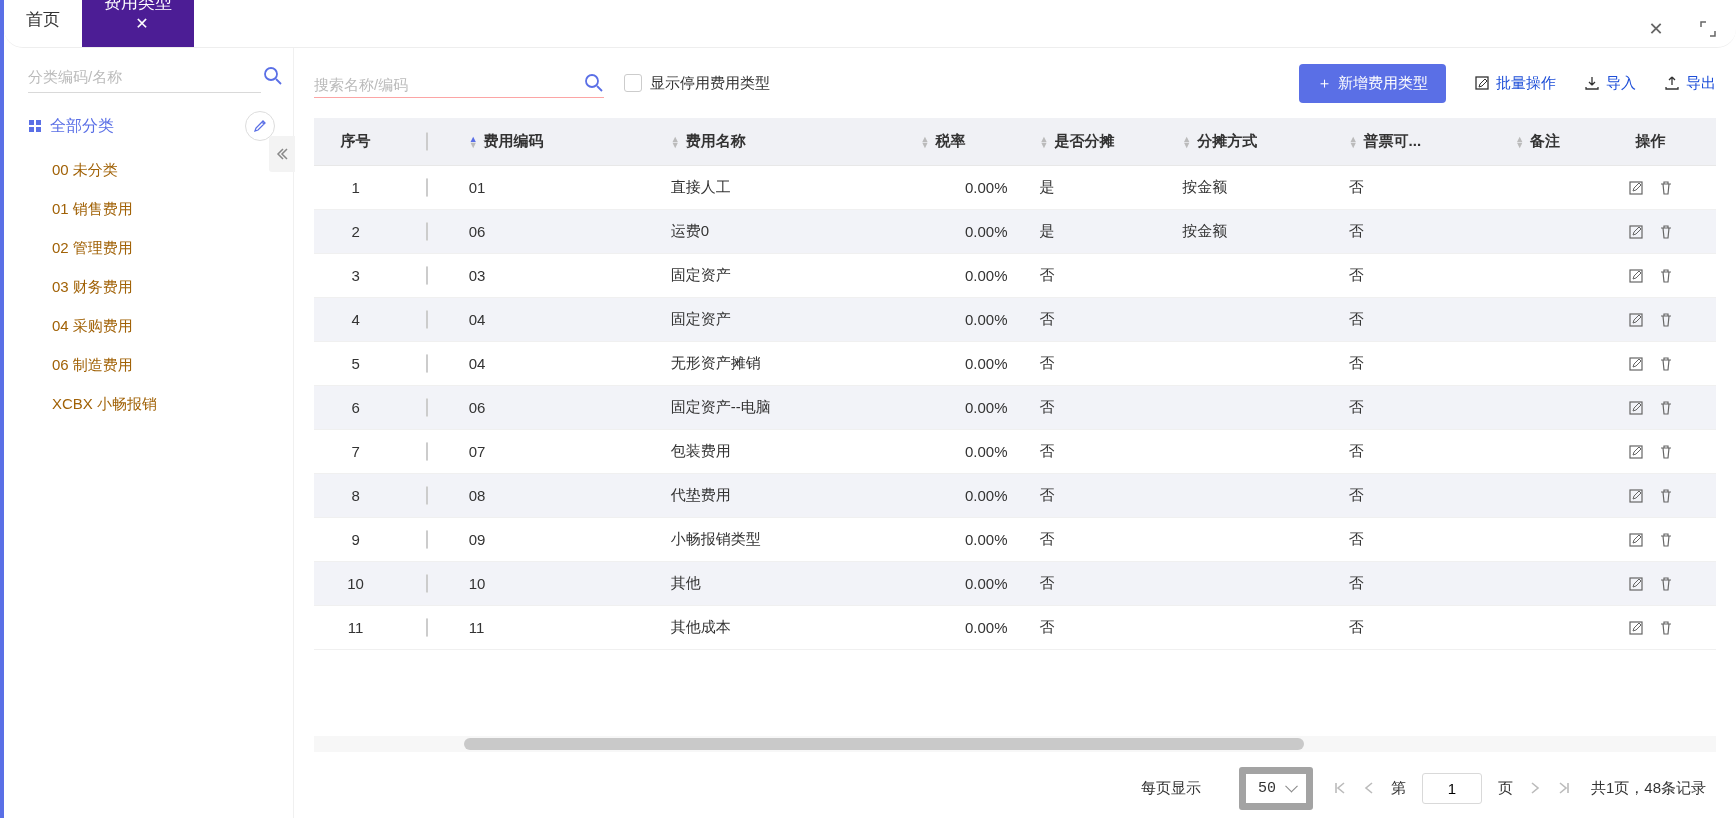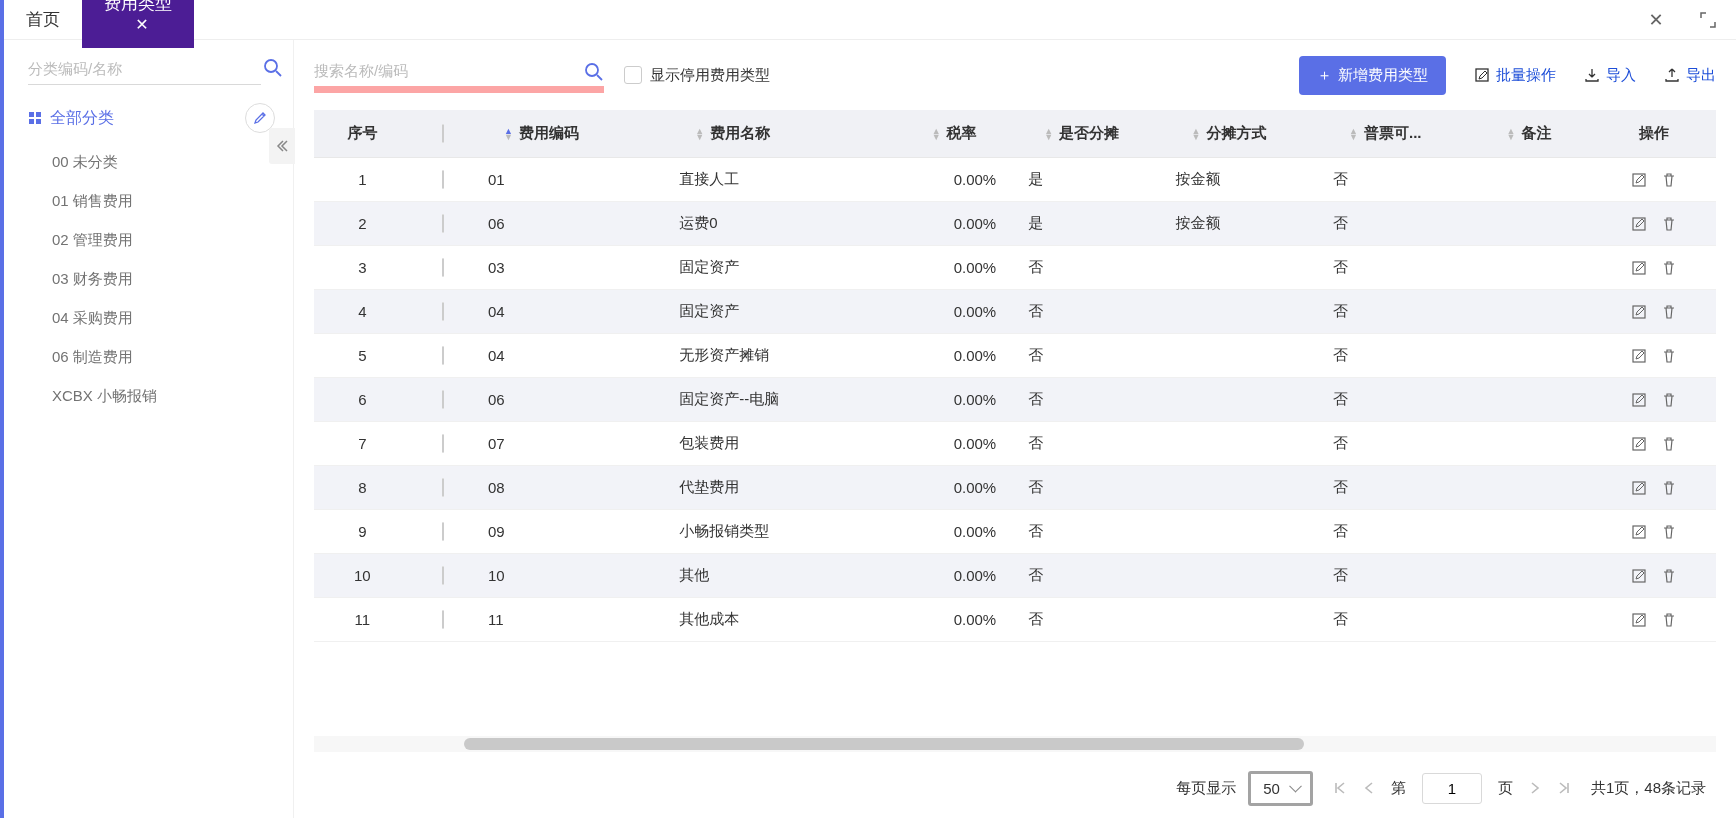"首页" .tabs-bar { align-items: center -> flex-end; border-radius: none -> 19px; height: 40px -> 48px }
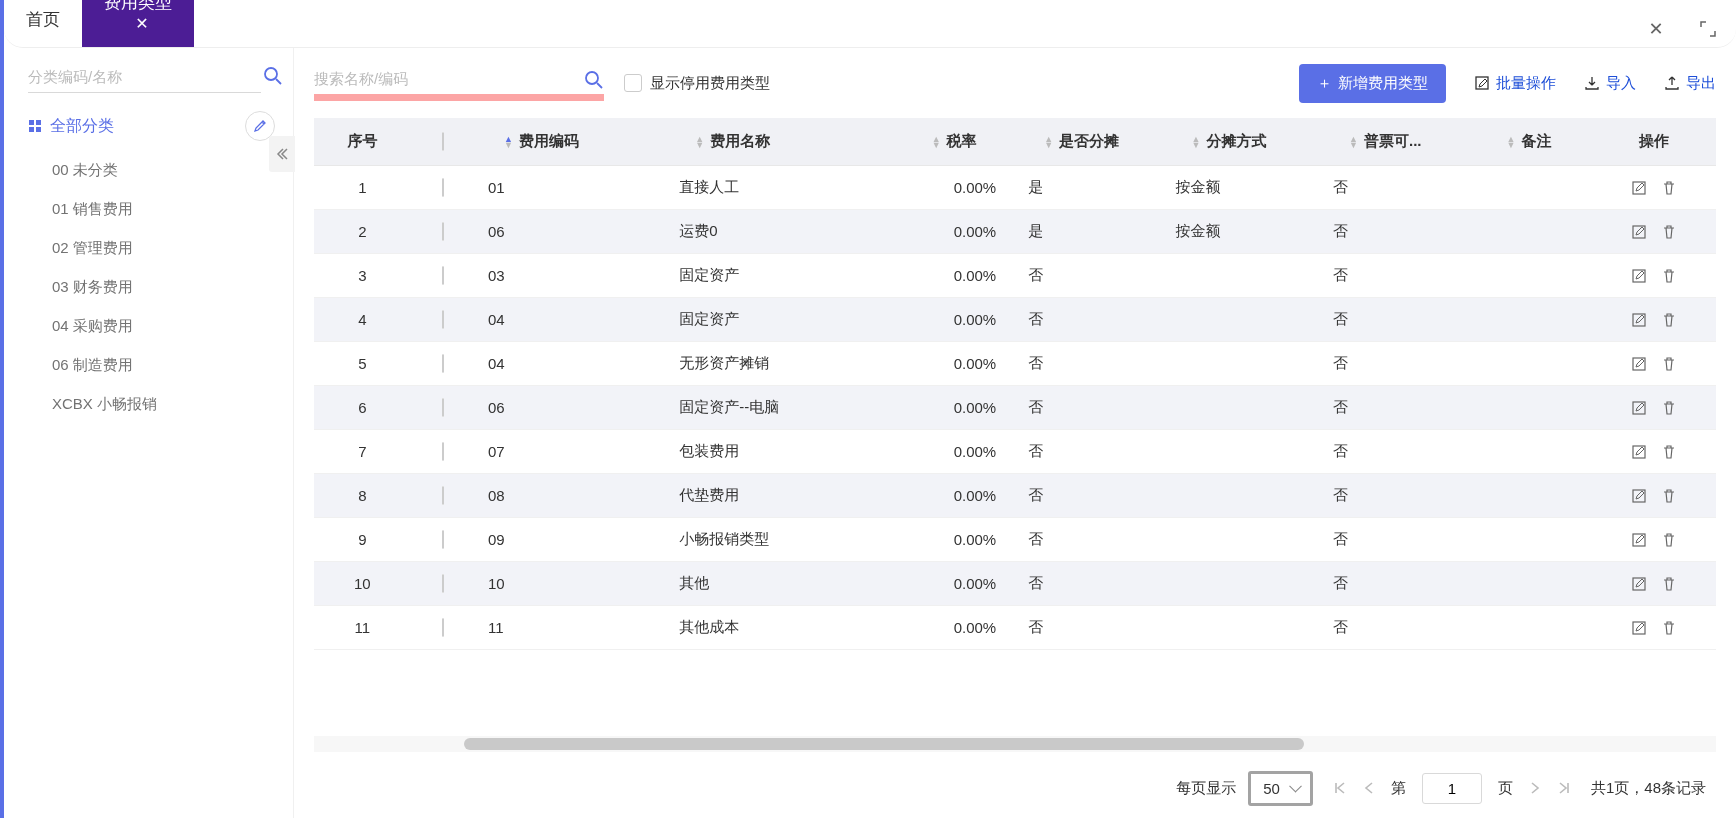"搜索名称/编码" .search-box { align-items: flex-start -> flex-end; border-bottom: 7px solid #fca5a5 -> 1px solid #fca5a5 }
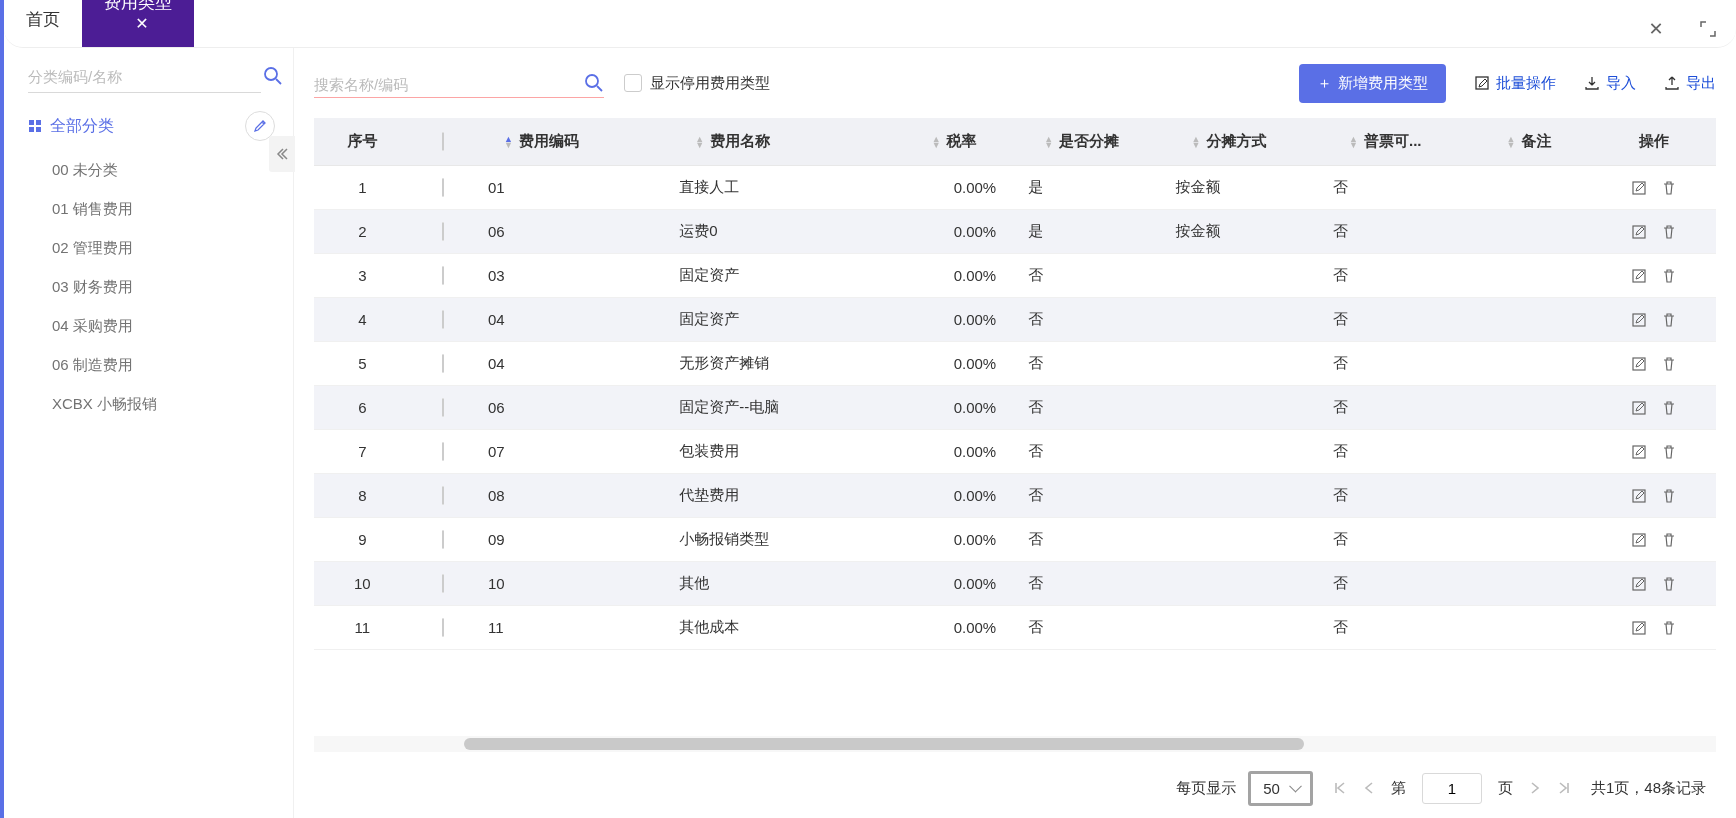"序号" thead th { padding: 14px 28px -> 14px 12px }
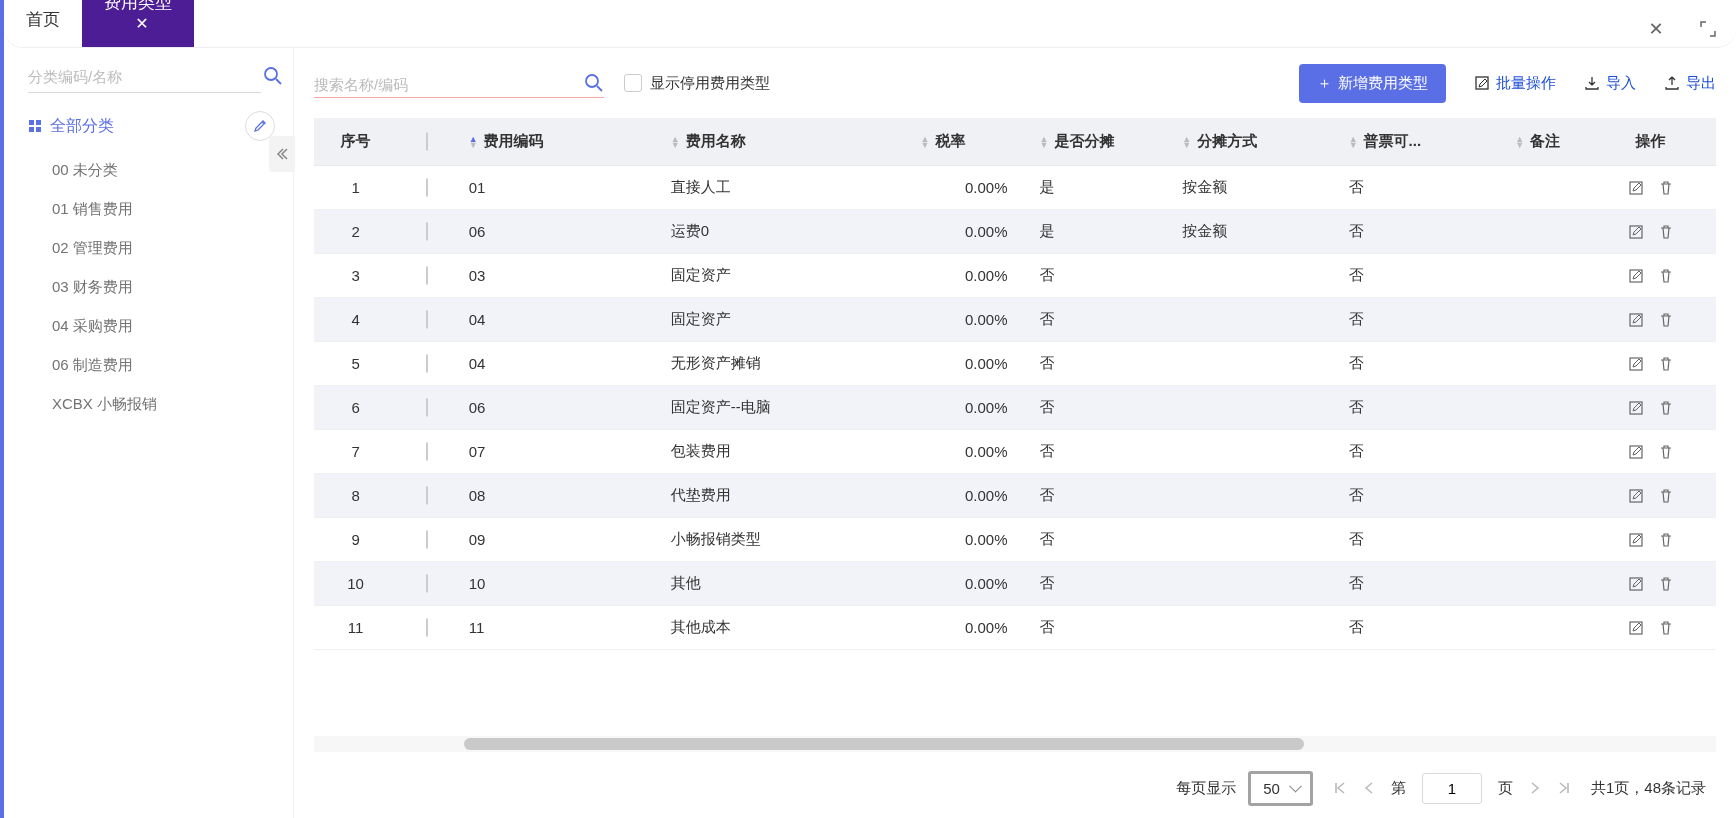"00 未分类" .tree-item { color: #737373 -> #a16207 }
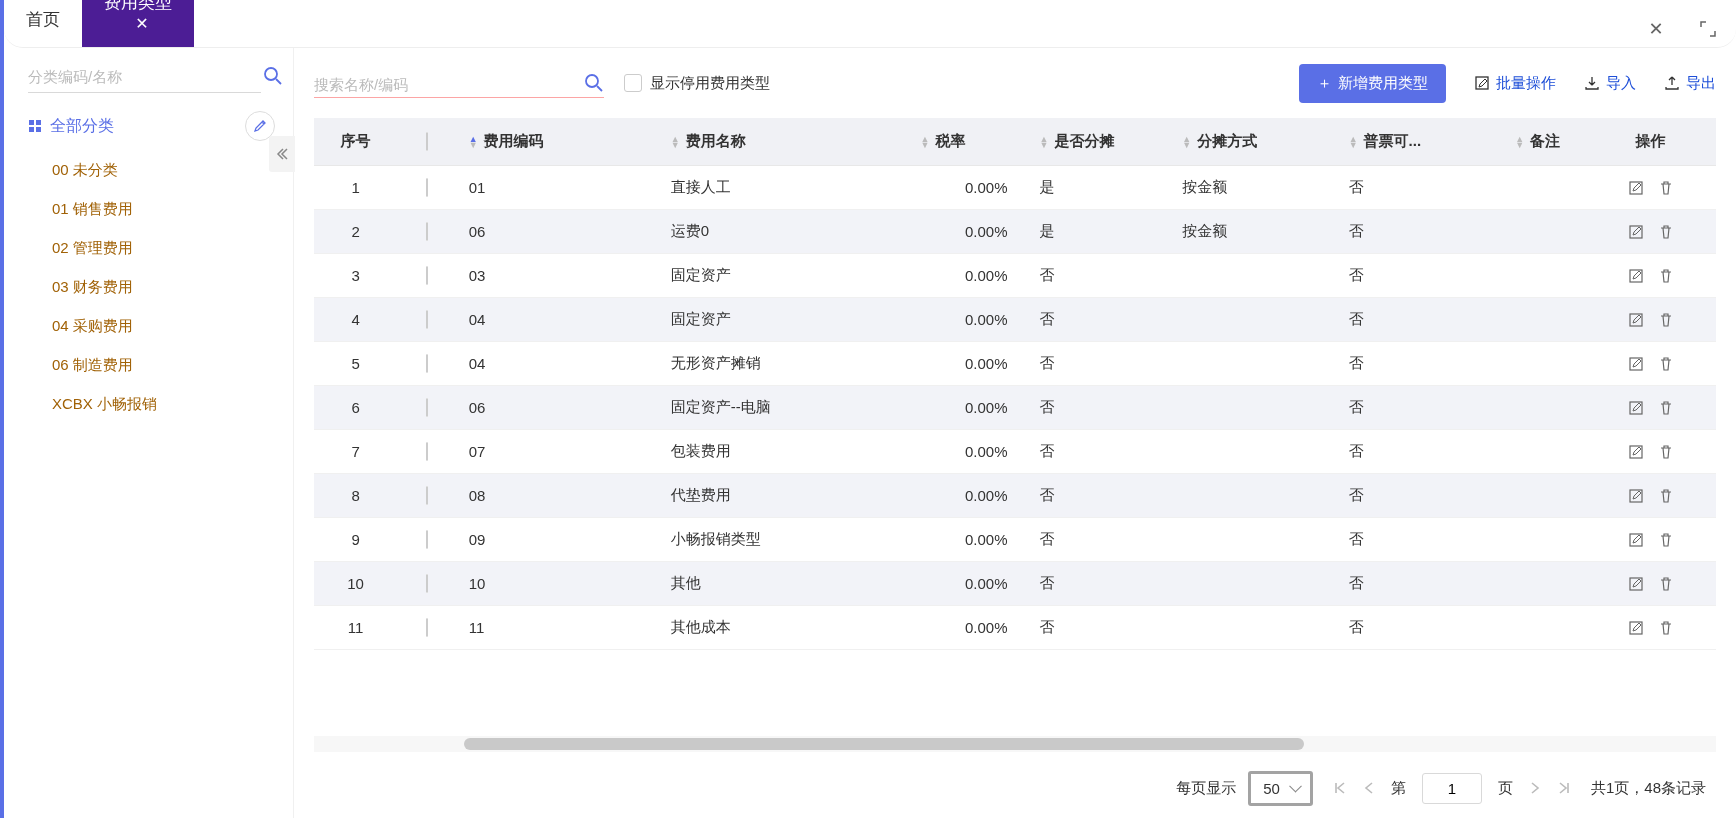"每页显示" .page-size { font-family: none -> Liberation Mono, monospace; gap: 12px -> 2px }
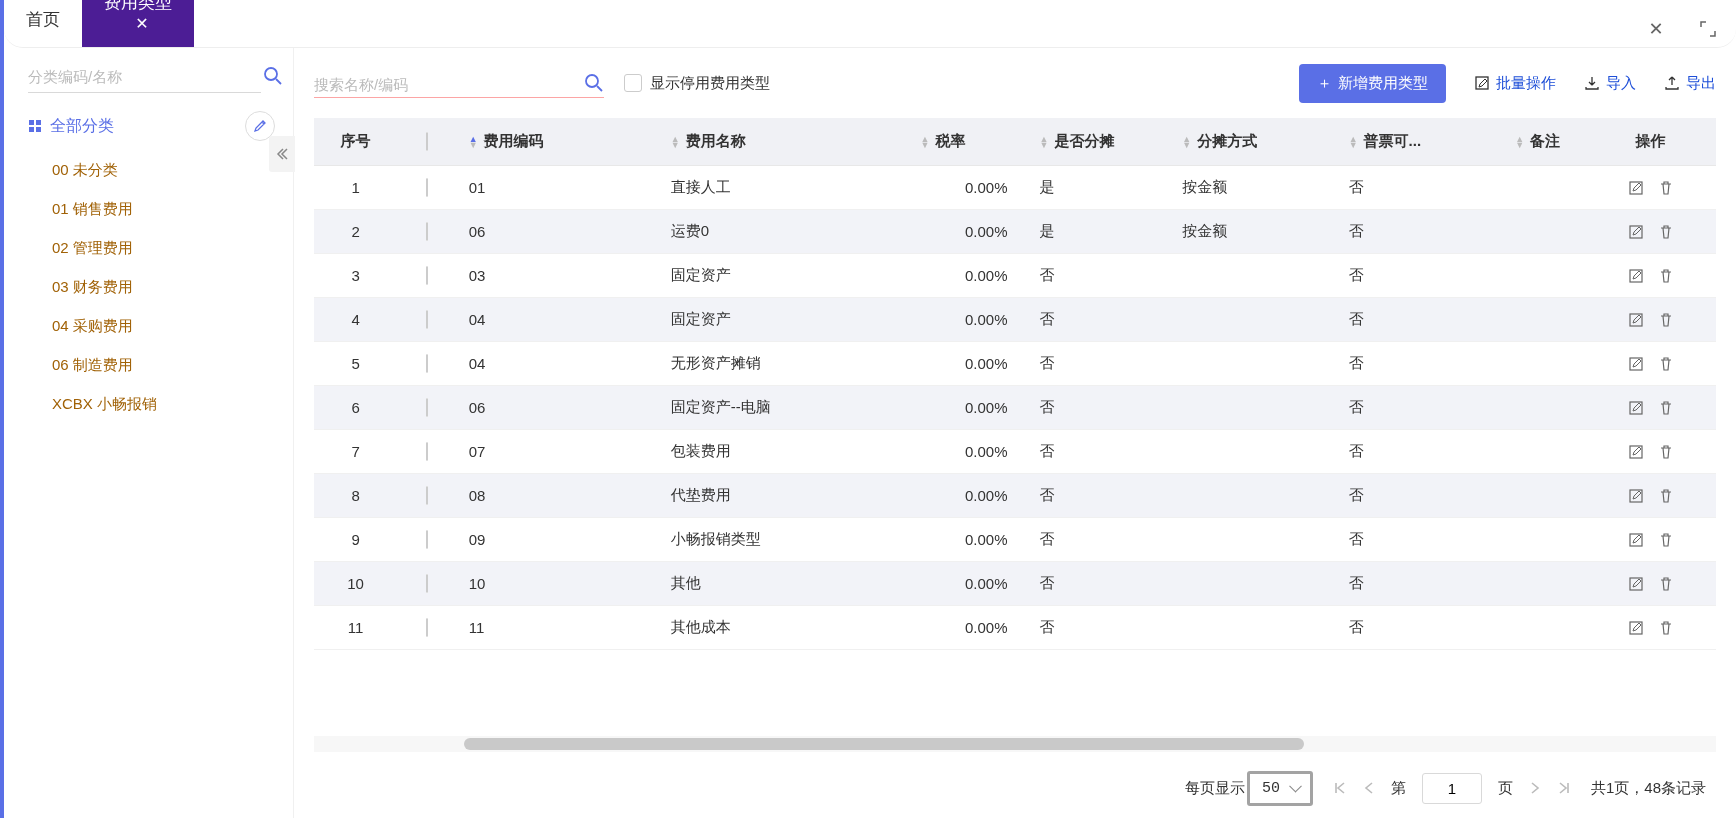"50" .select-box { border: 3px solid #a3a3a3 -> 7px solid #a3a3a3; margin-left: none -> 36px }
